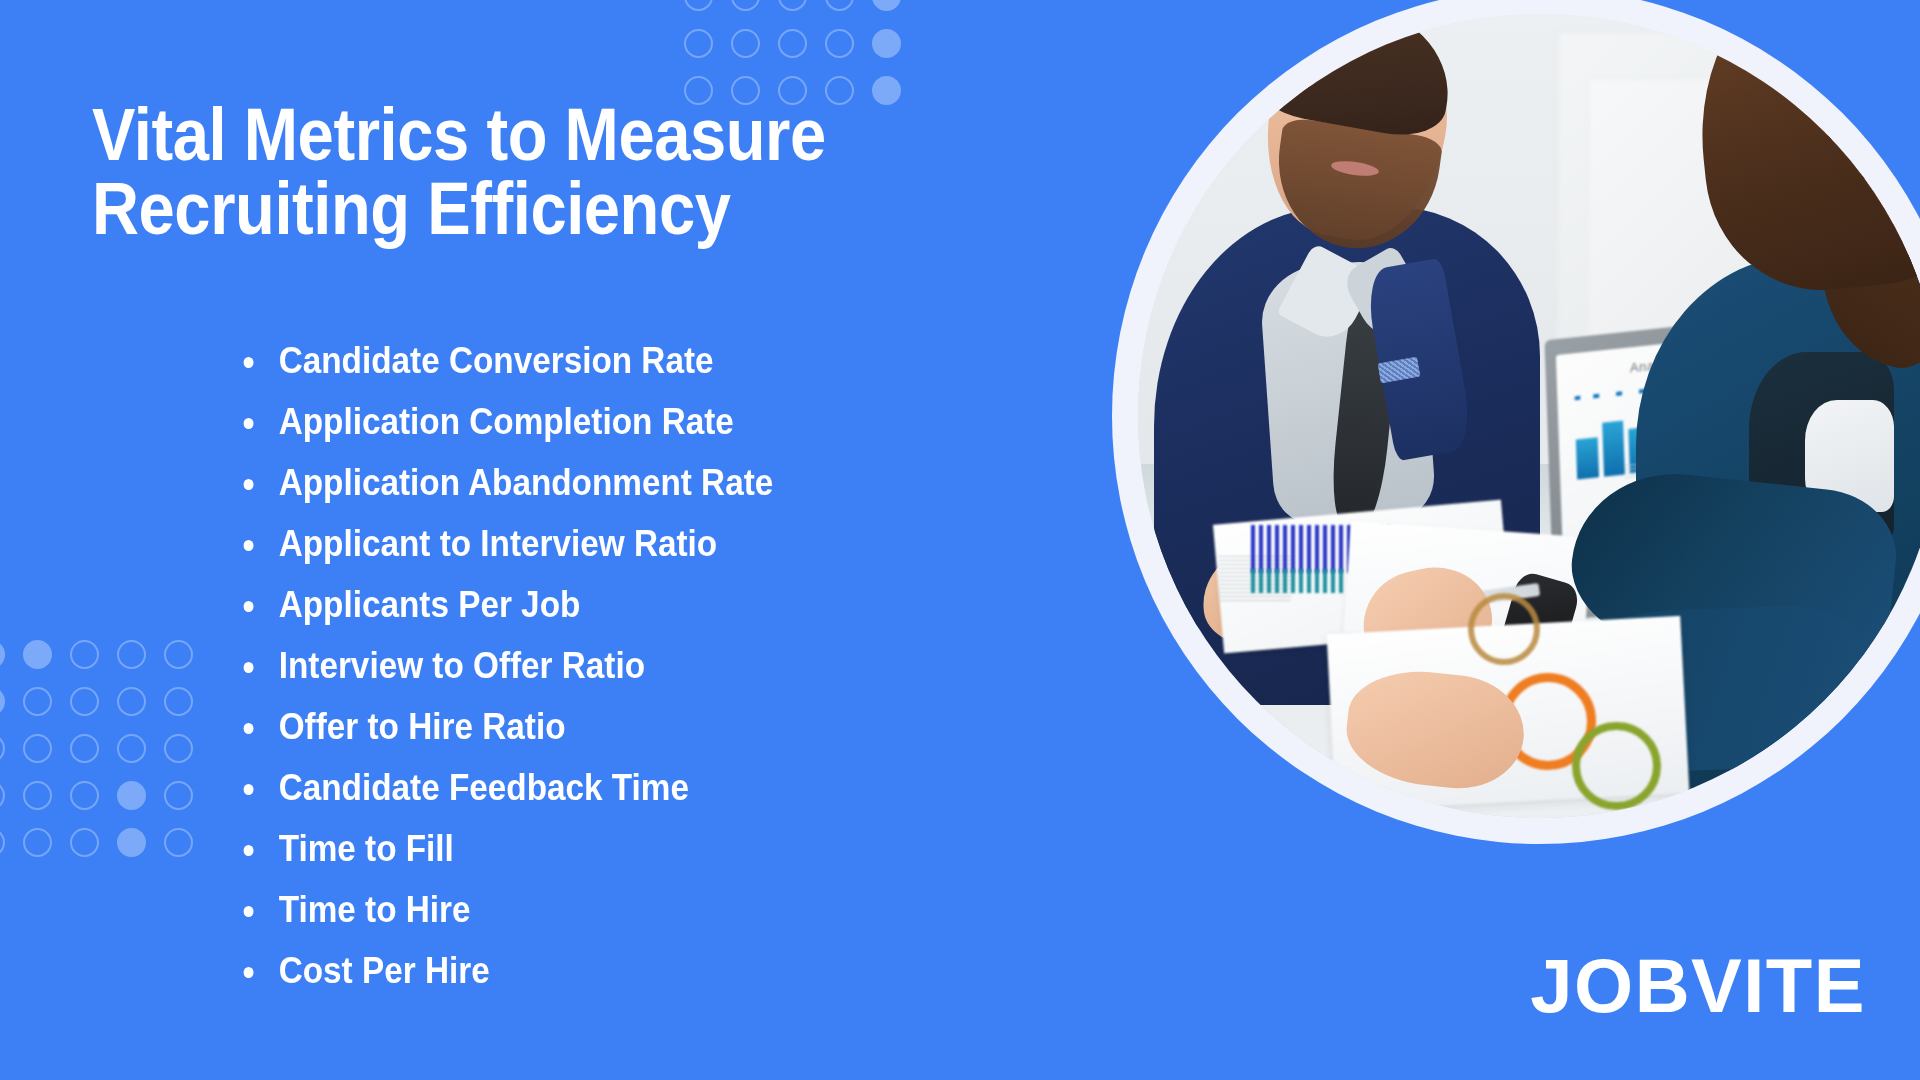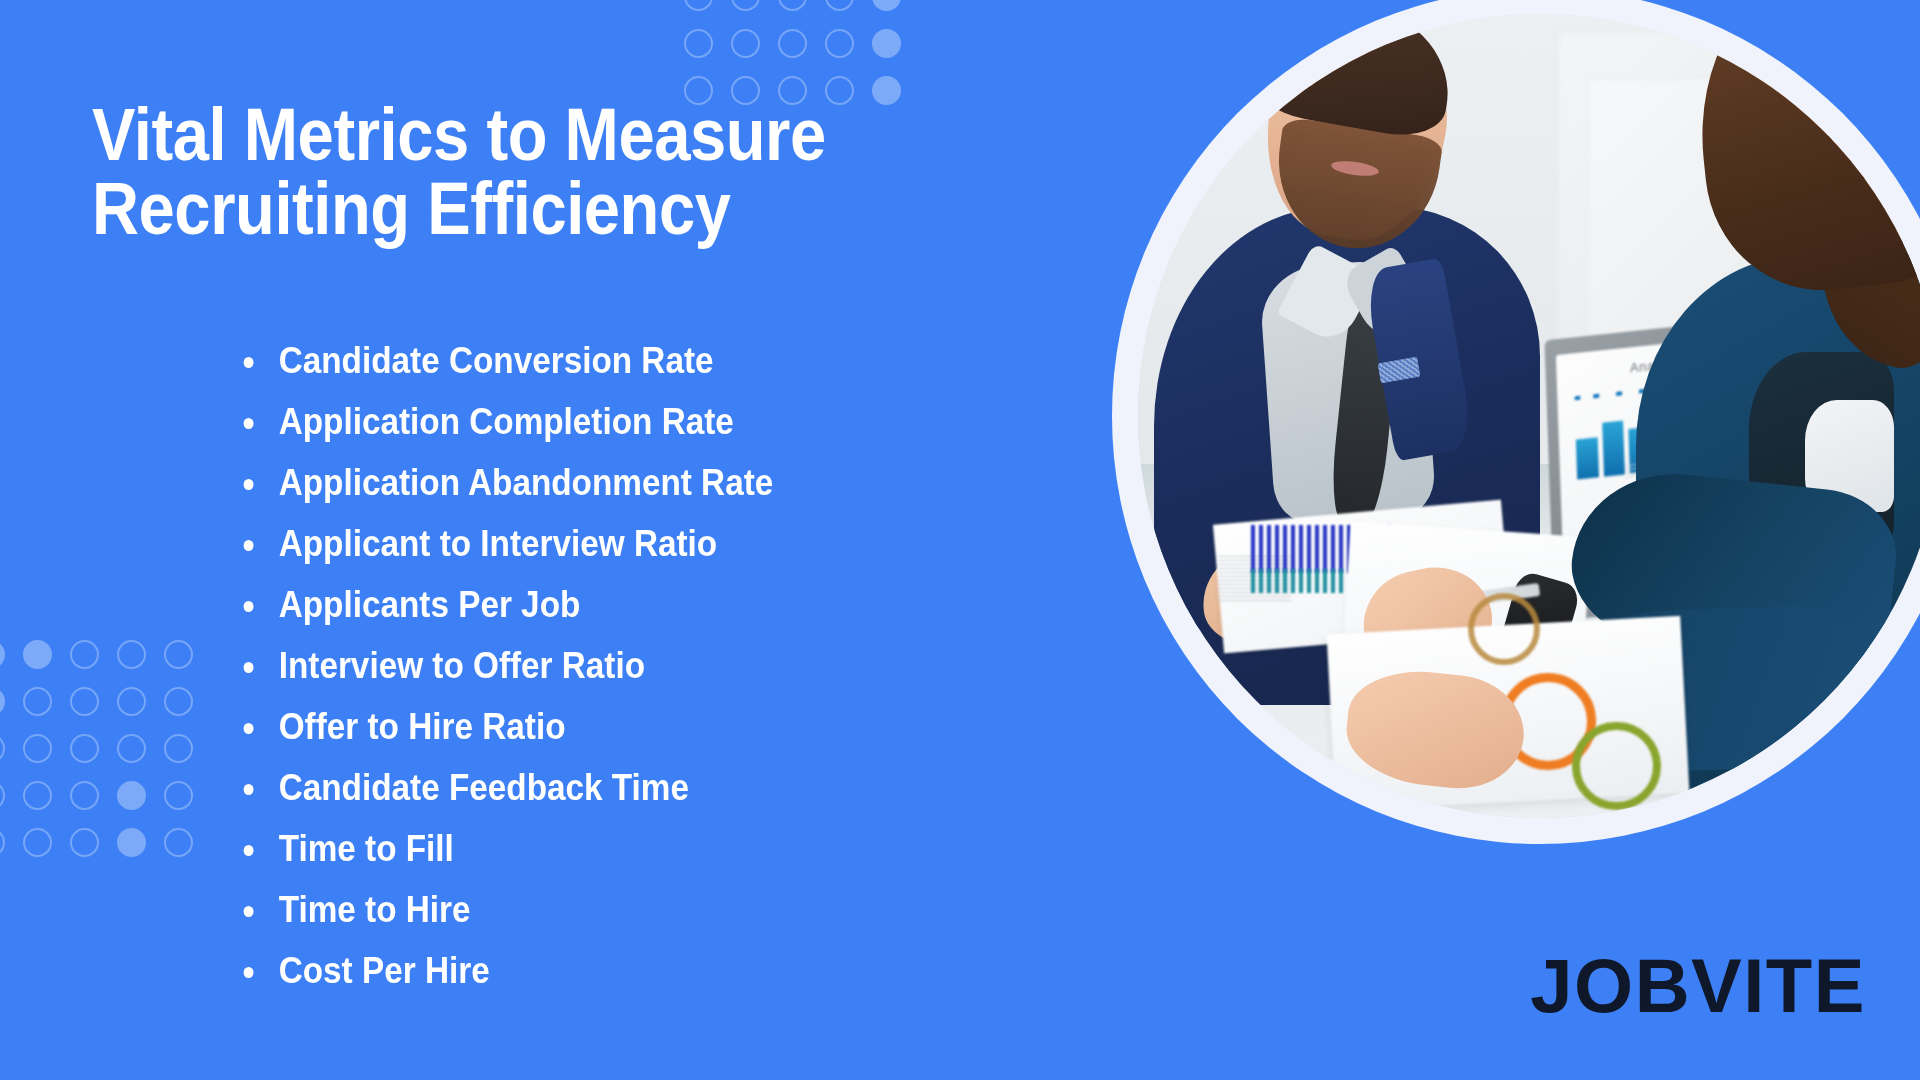"JOBVITE" div { color: #0f172a -> #ffffff }
